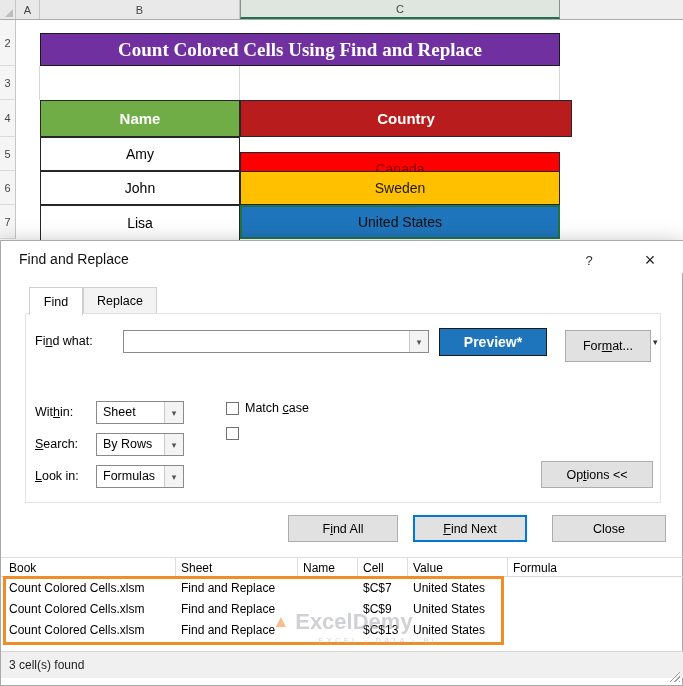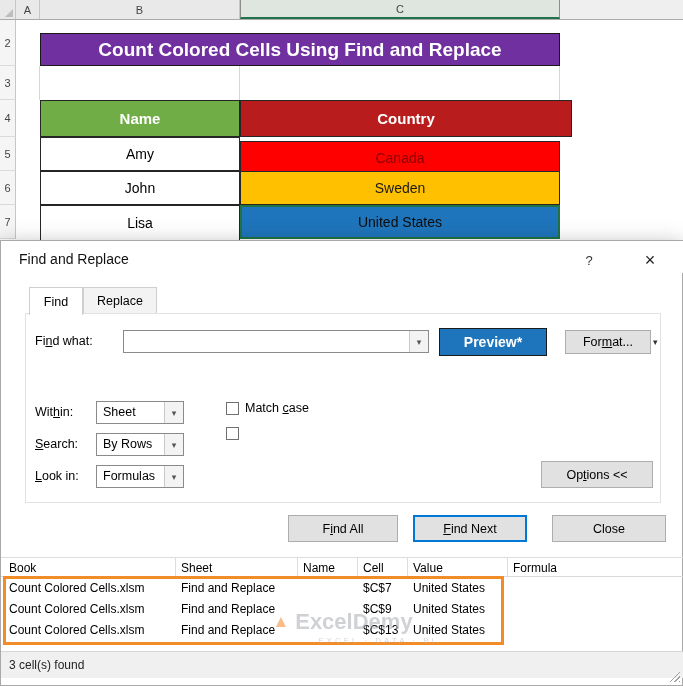"Count Colored Cells Using Find" .banner { font-family: none -> Liberation Serif, serif }
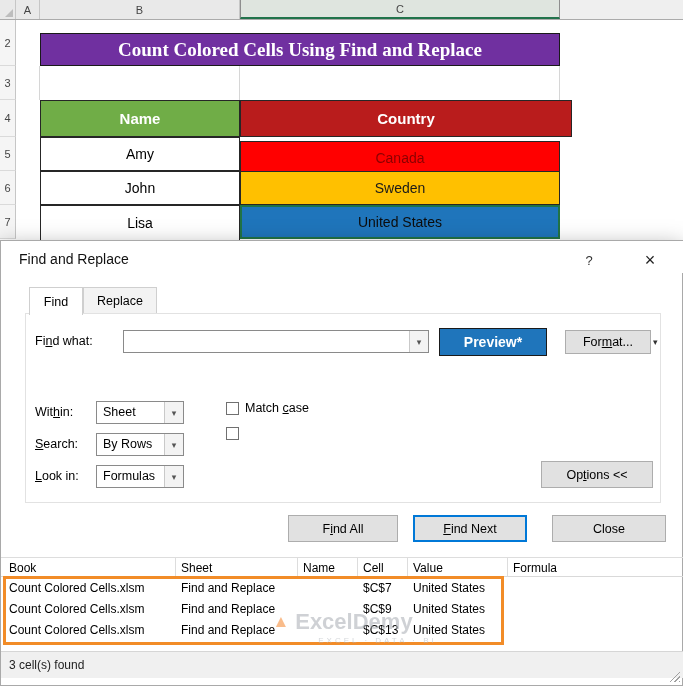"Canada" div.xcell { top: 141px -> 152px }
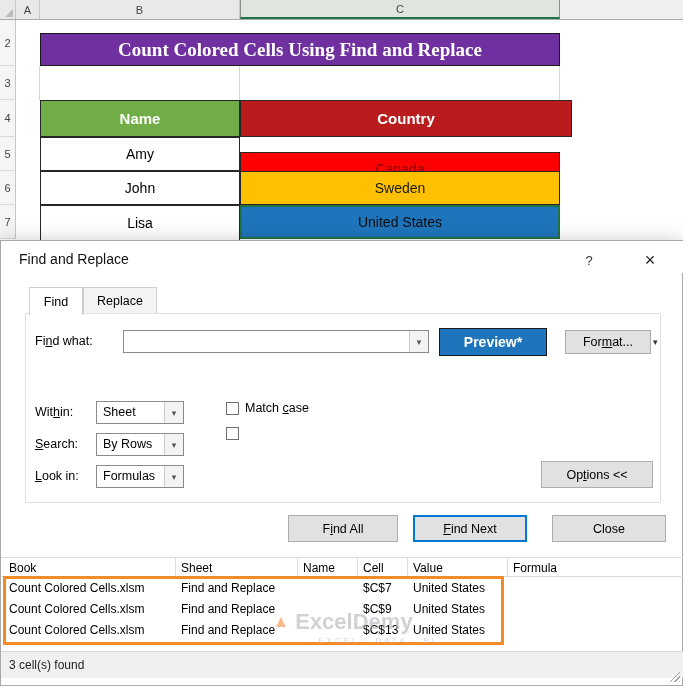"Format..." .btn-format { height: 24px -> 32px }
